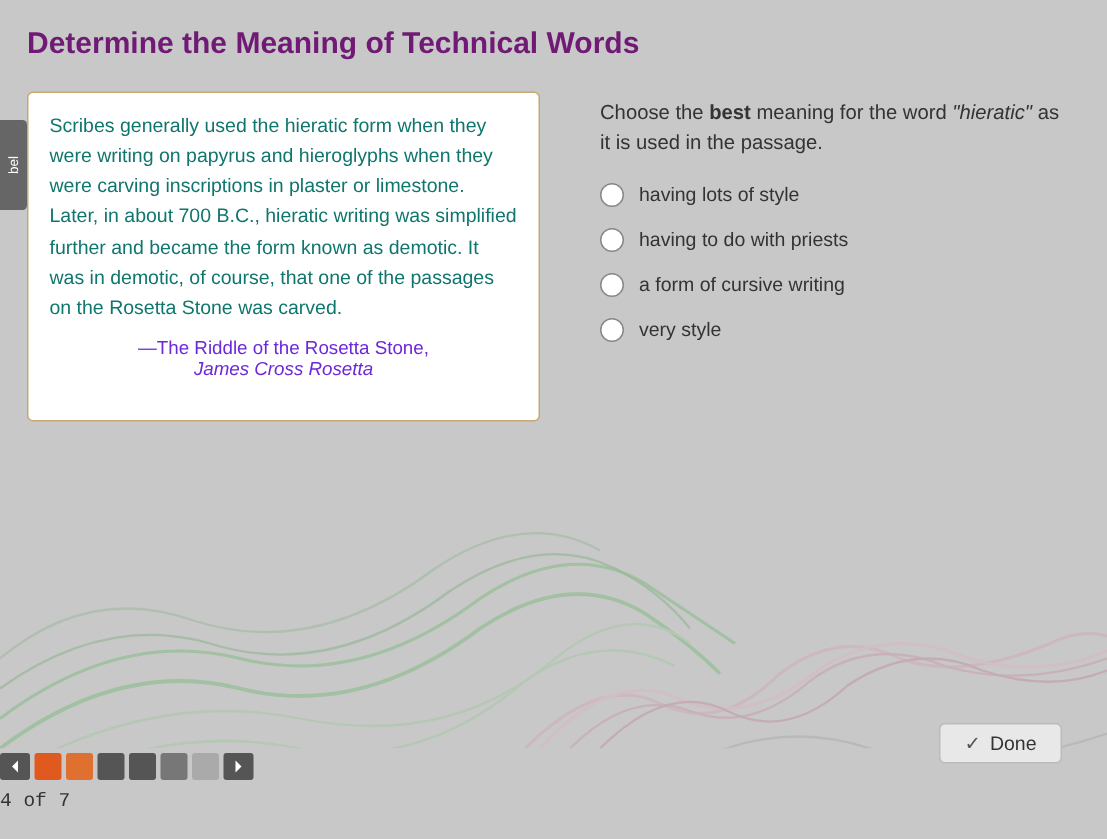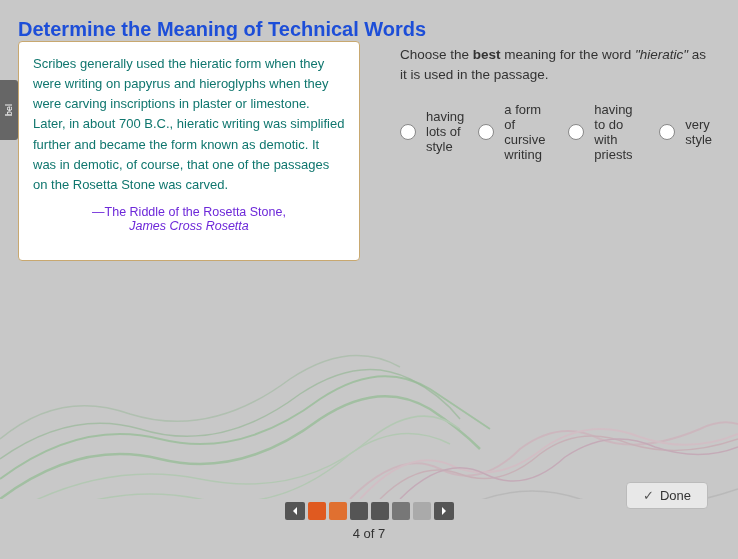"Determine the Meaning of Technical" .page-title { color: #1d4ed8 -> #701a75; margin-bottom: 0 -> 20px }
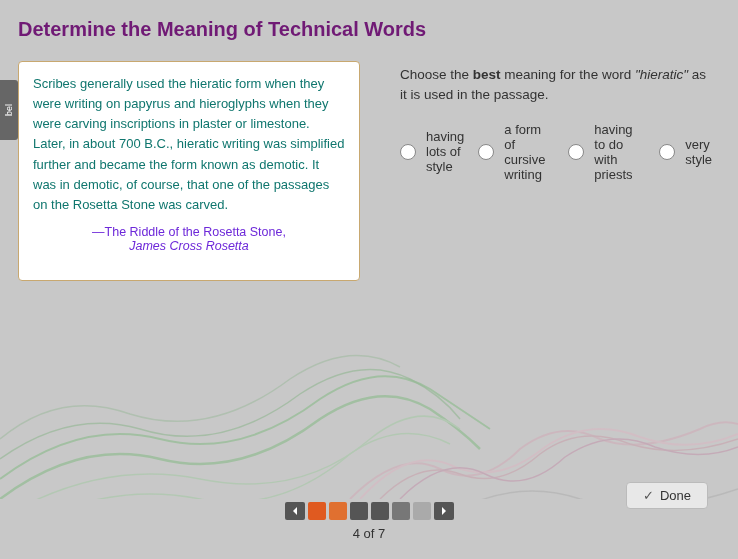"having lots of style" .answer-options { flex-direction: row -> column }
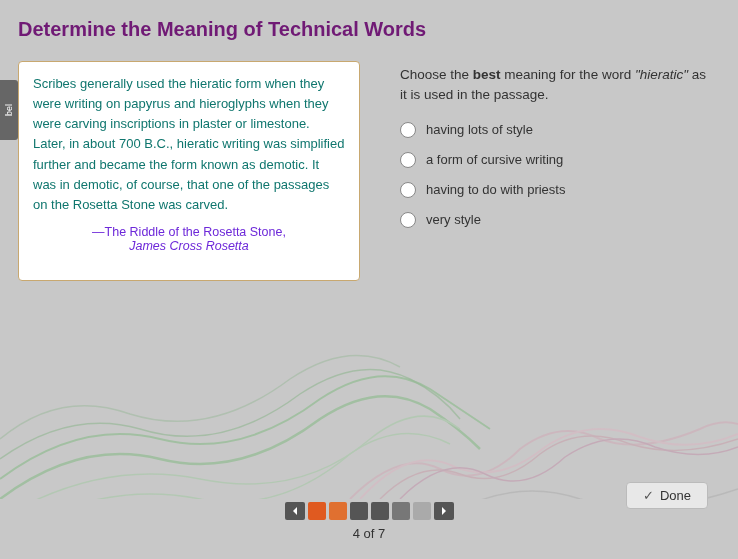"a form of cursive writing" div.answer-option { order: before "having to do with priests" -> after "having to do with priests" }
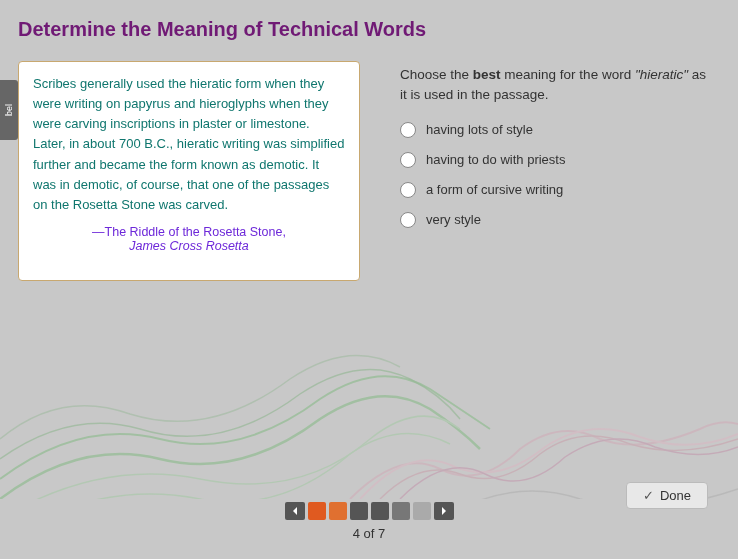"4 of 7" .bottom-bar { align-items: center -> flex-start; font-family: none -> Liberation Mono, monospace }
